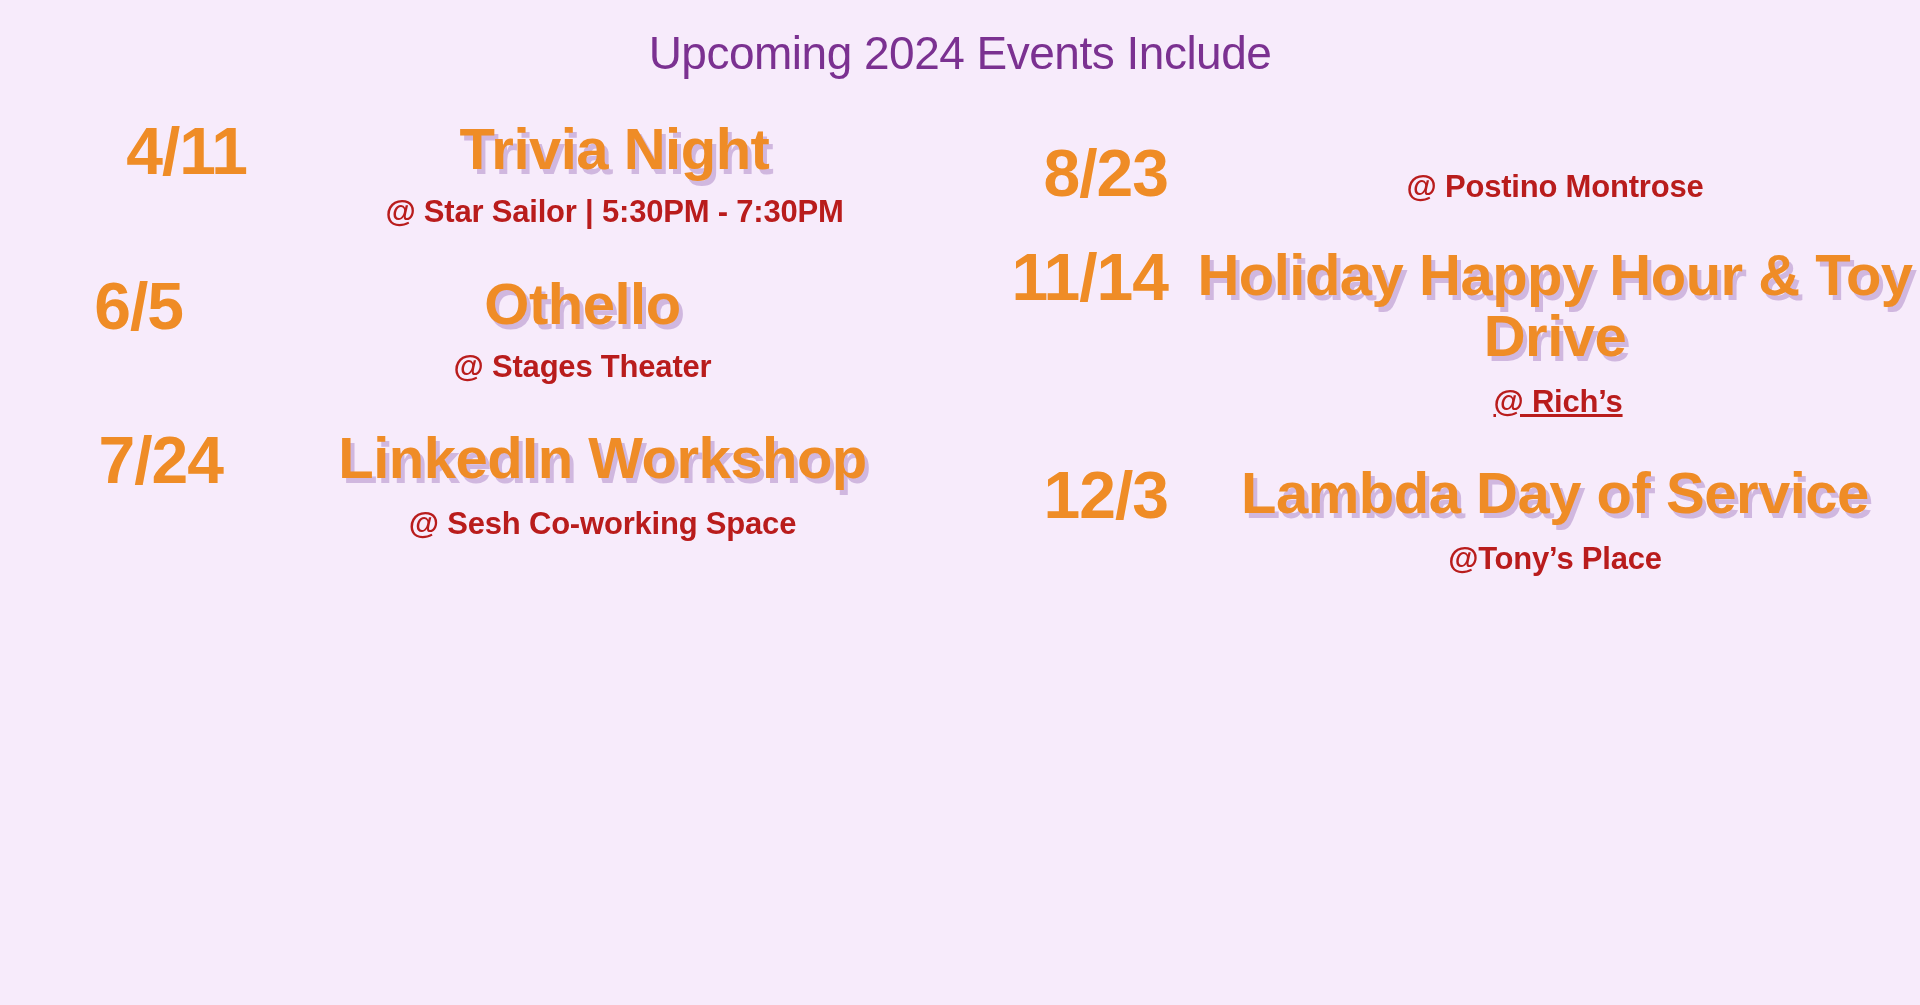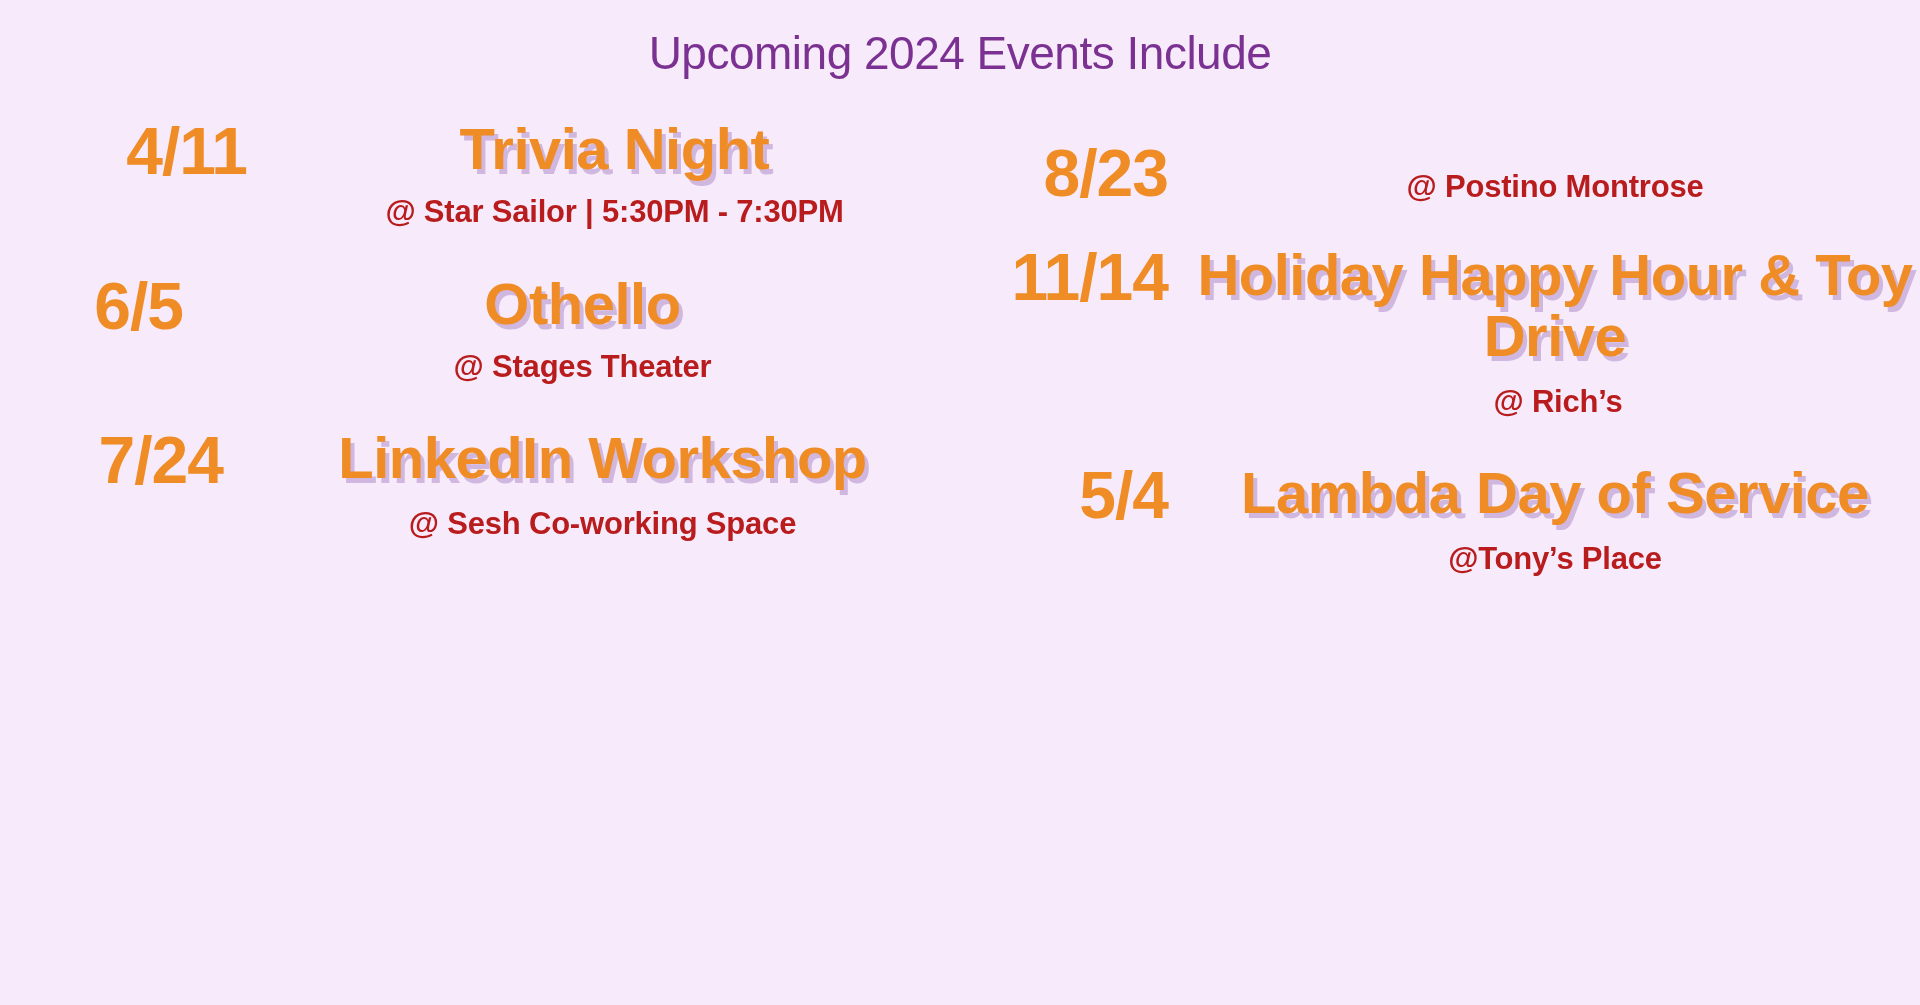"@ Rich’s" .col-right .ev-1 .event-venue { text-decoration: none -> underline }
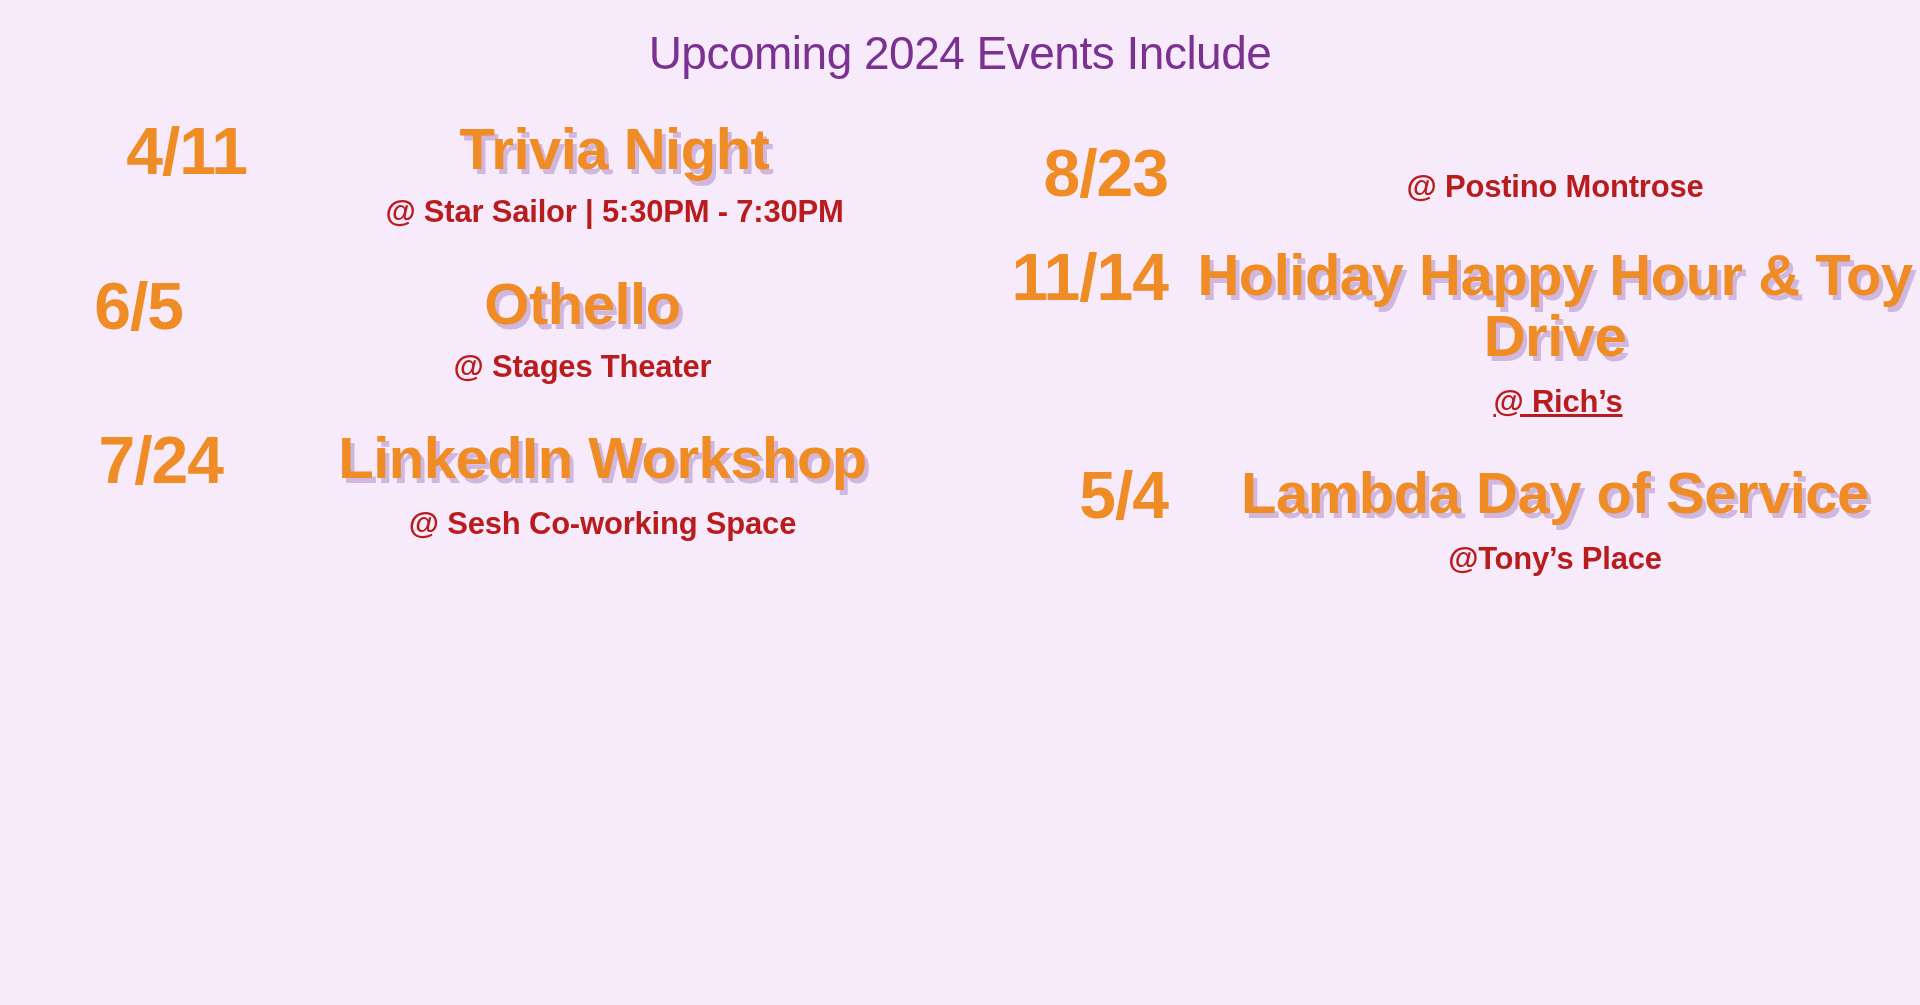"5/4" div.event-date { text: 5/4 -> 12/3 }
